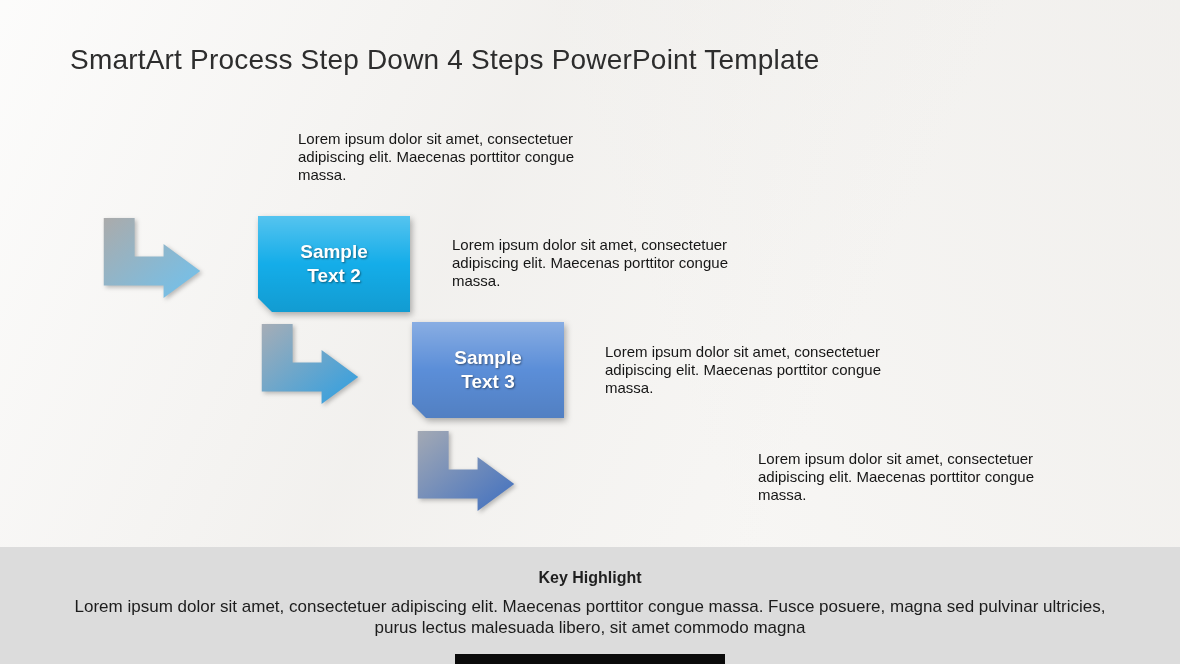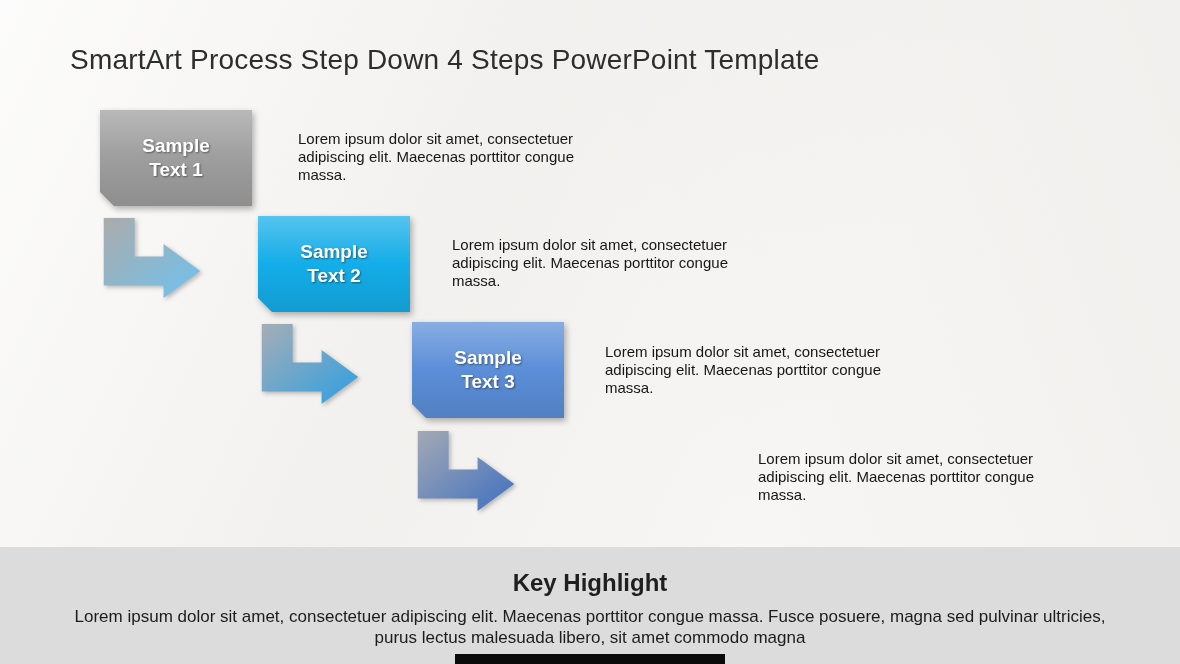"Sample Text 1" div.box-wrap { html: <div> <div> <div>Sample Text 1</div> </div> </div> -> none }
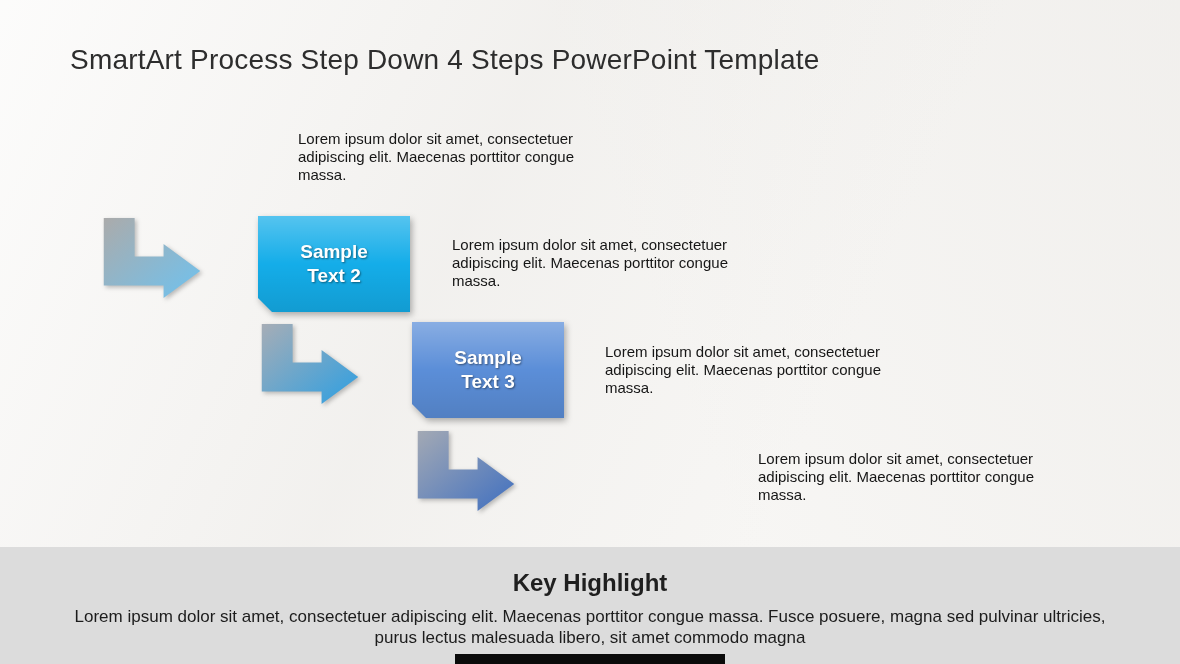"Key Highlight" .footer-heading { font-size: 24px -> 16px }
